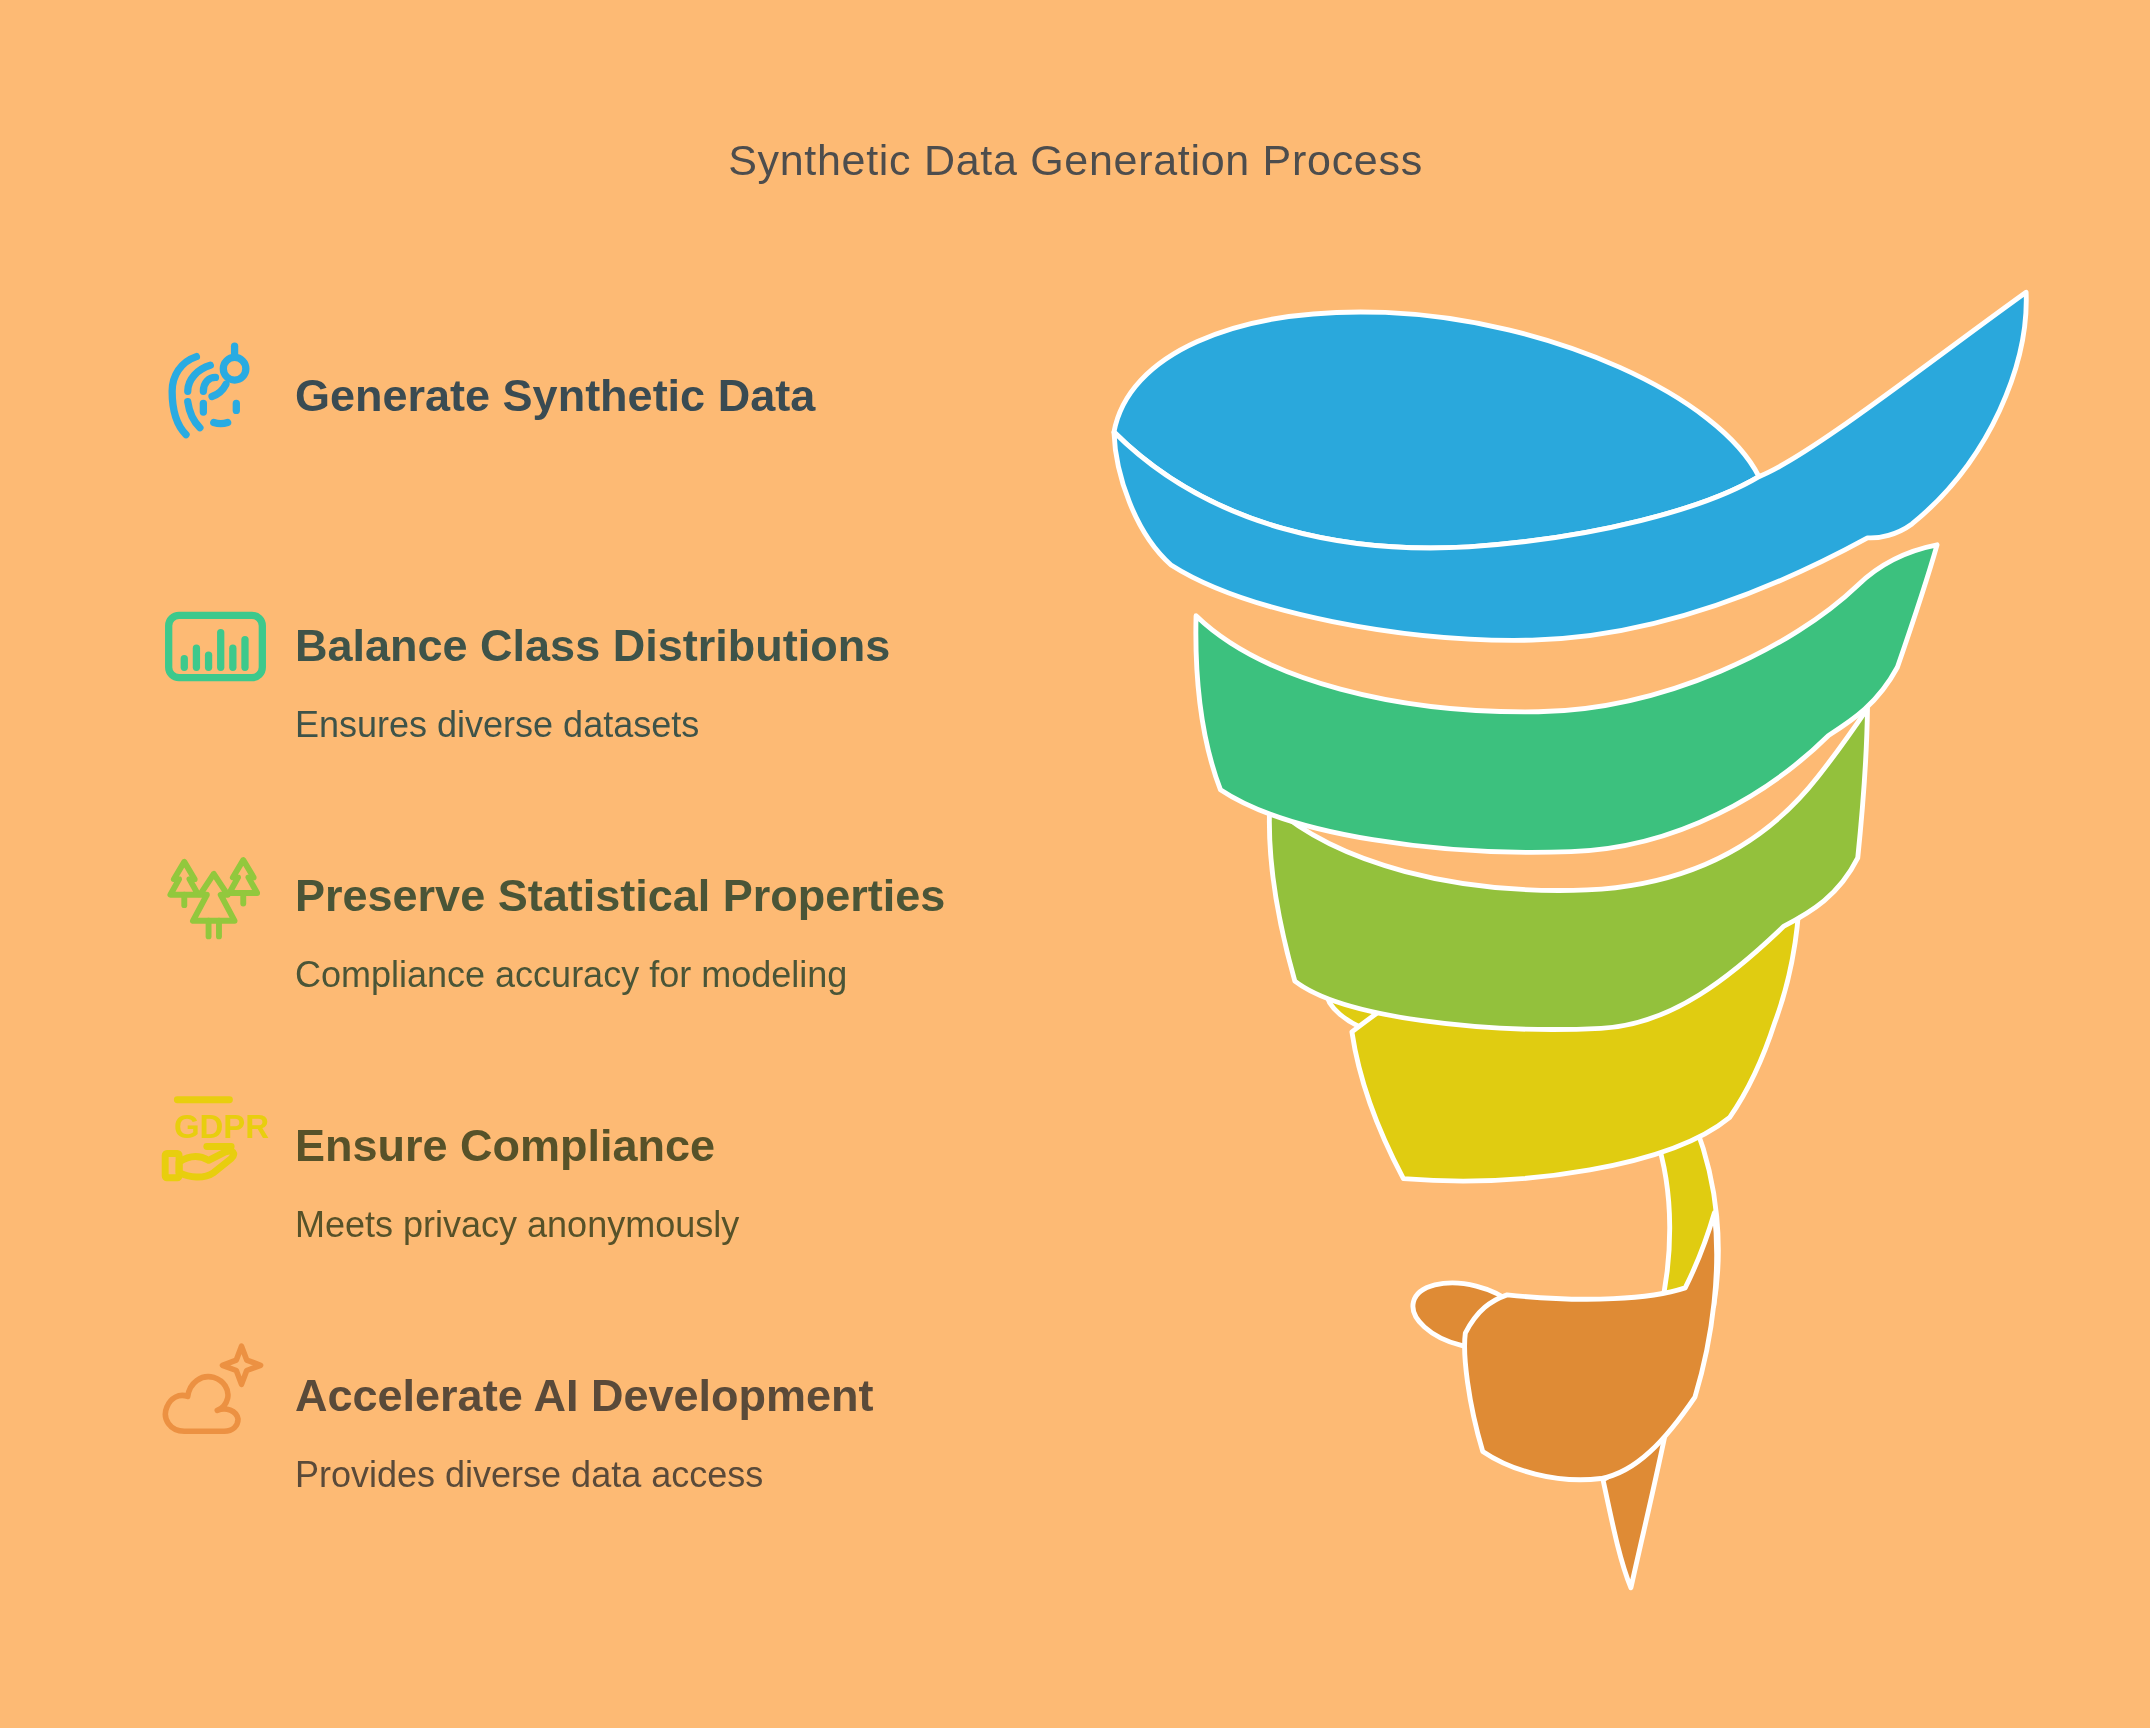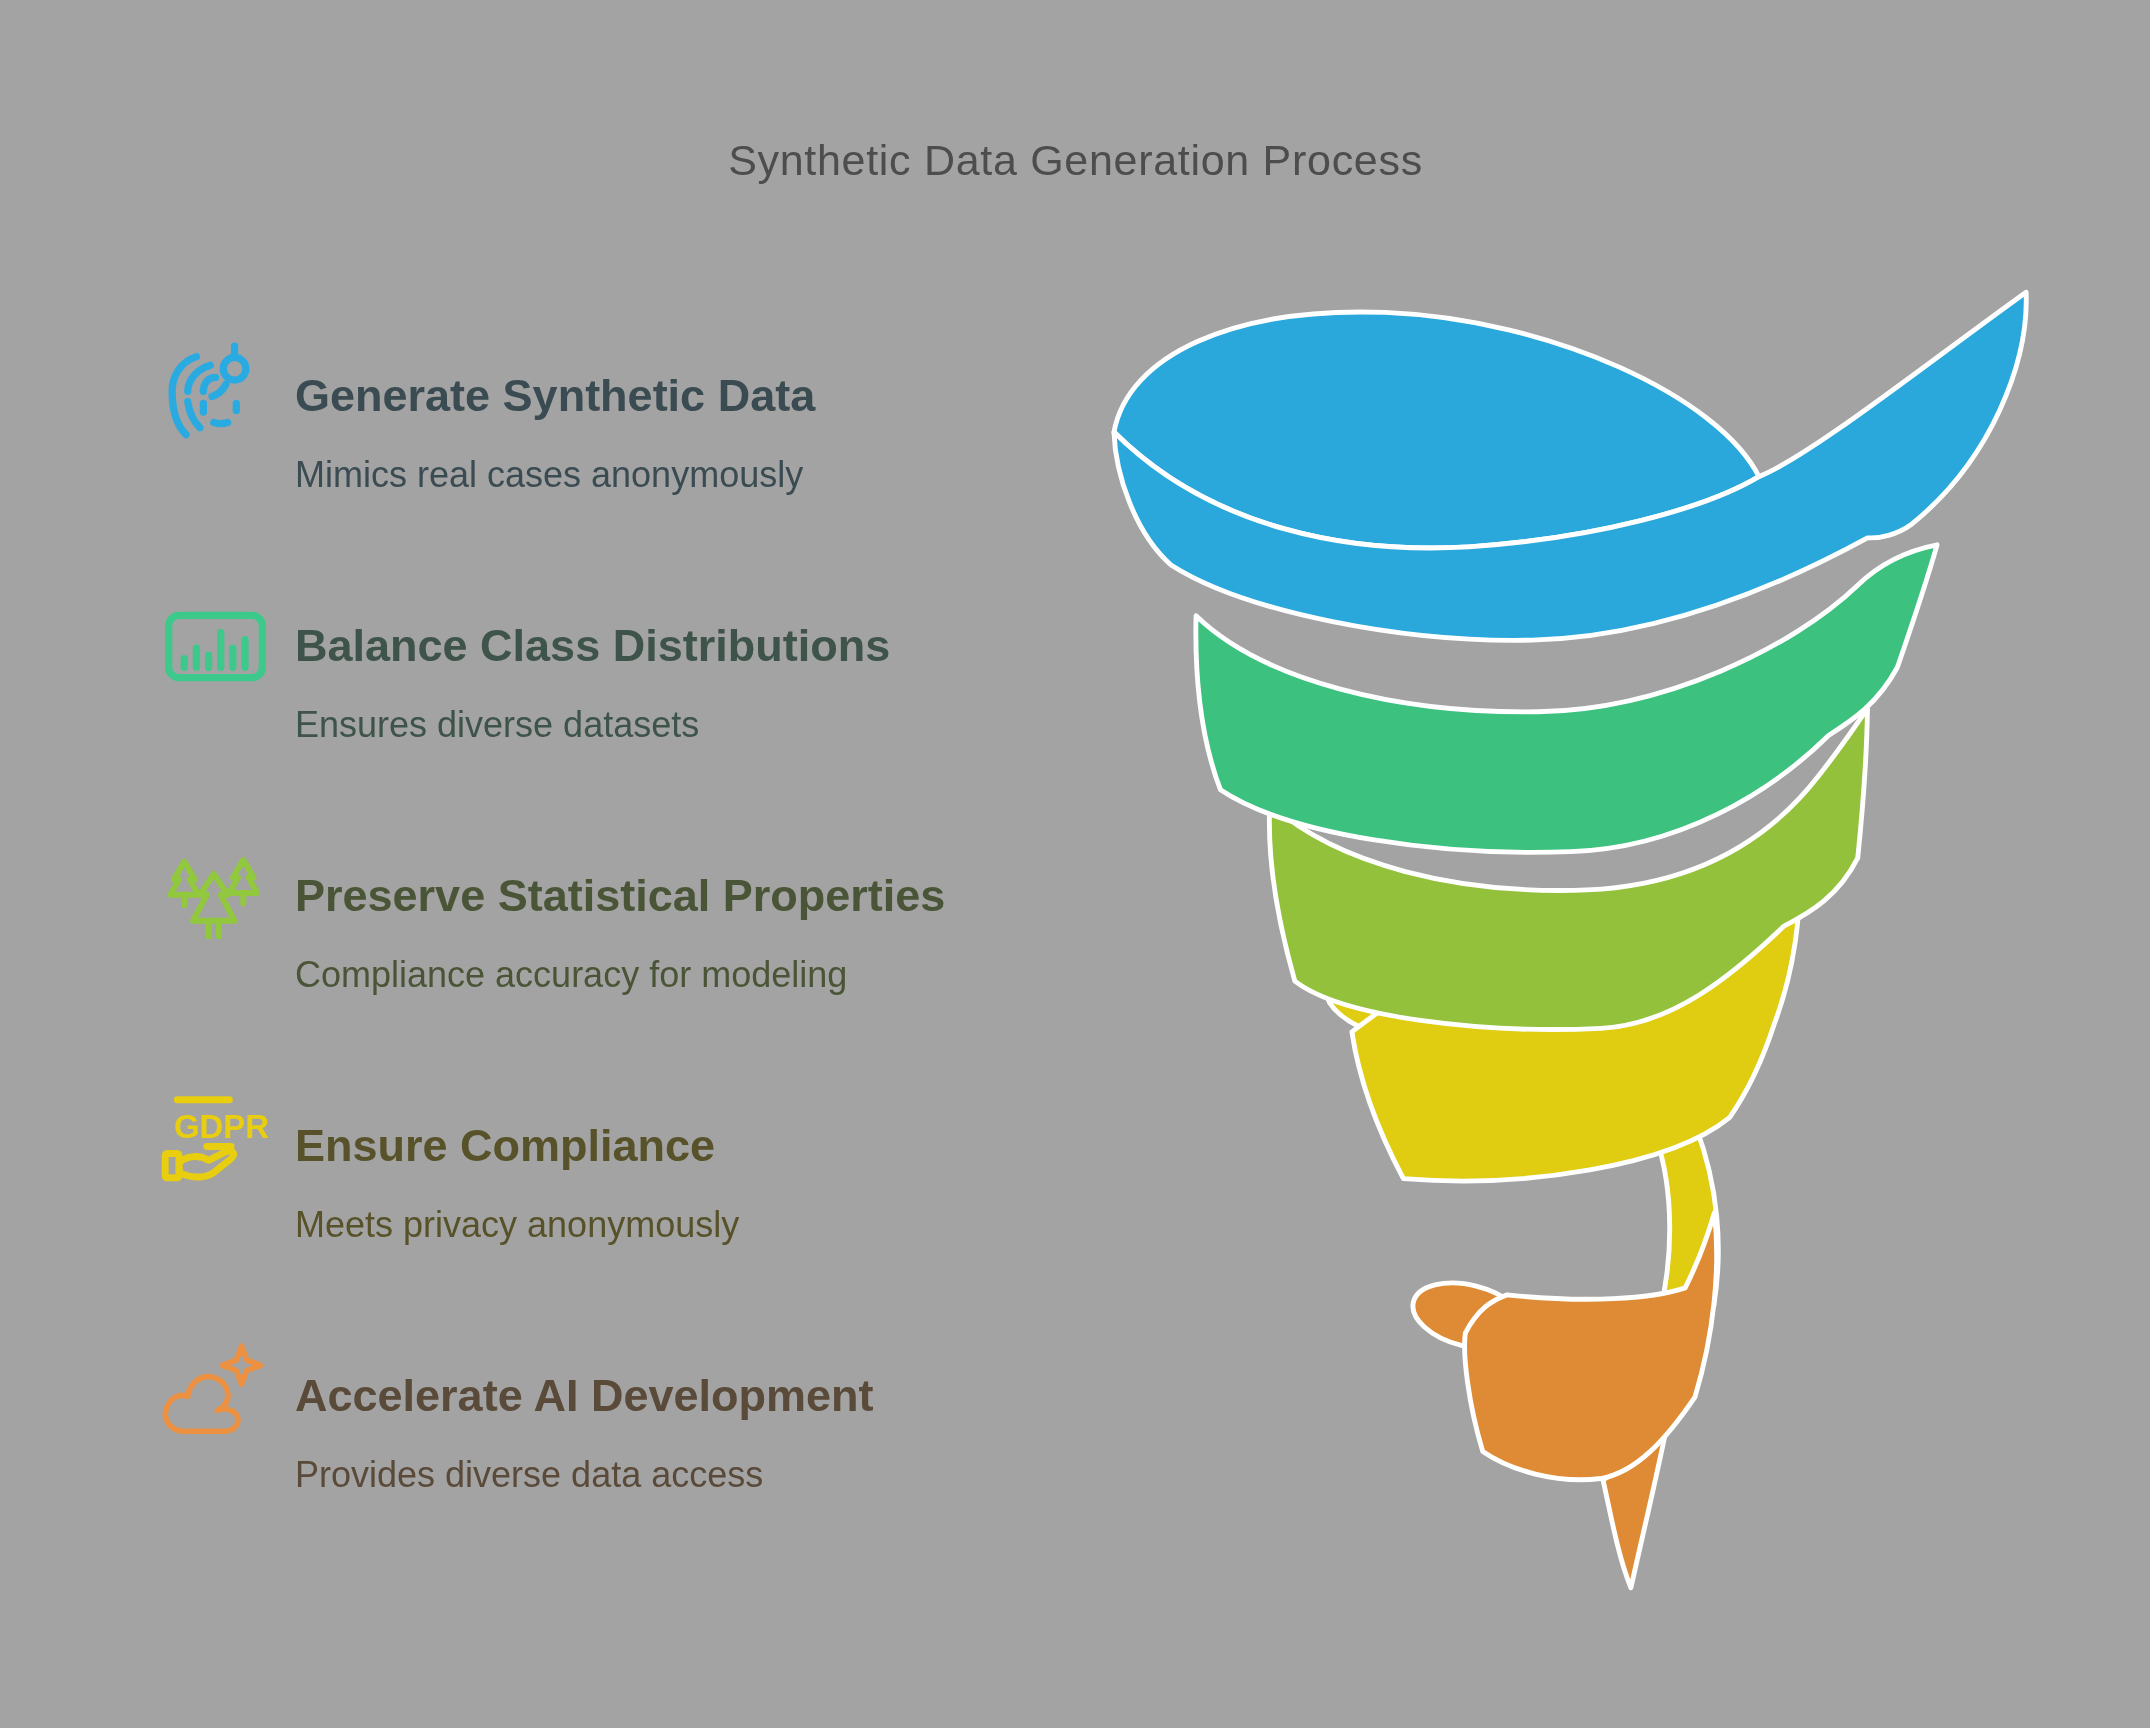"Synthetic Data Generation Process" .canvas { background: #a3a3a3 -> #fdba74 }
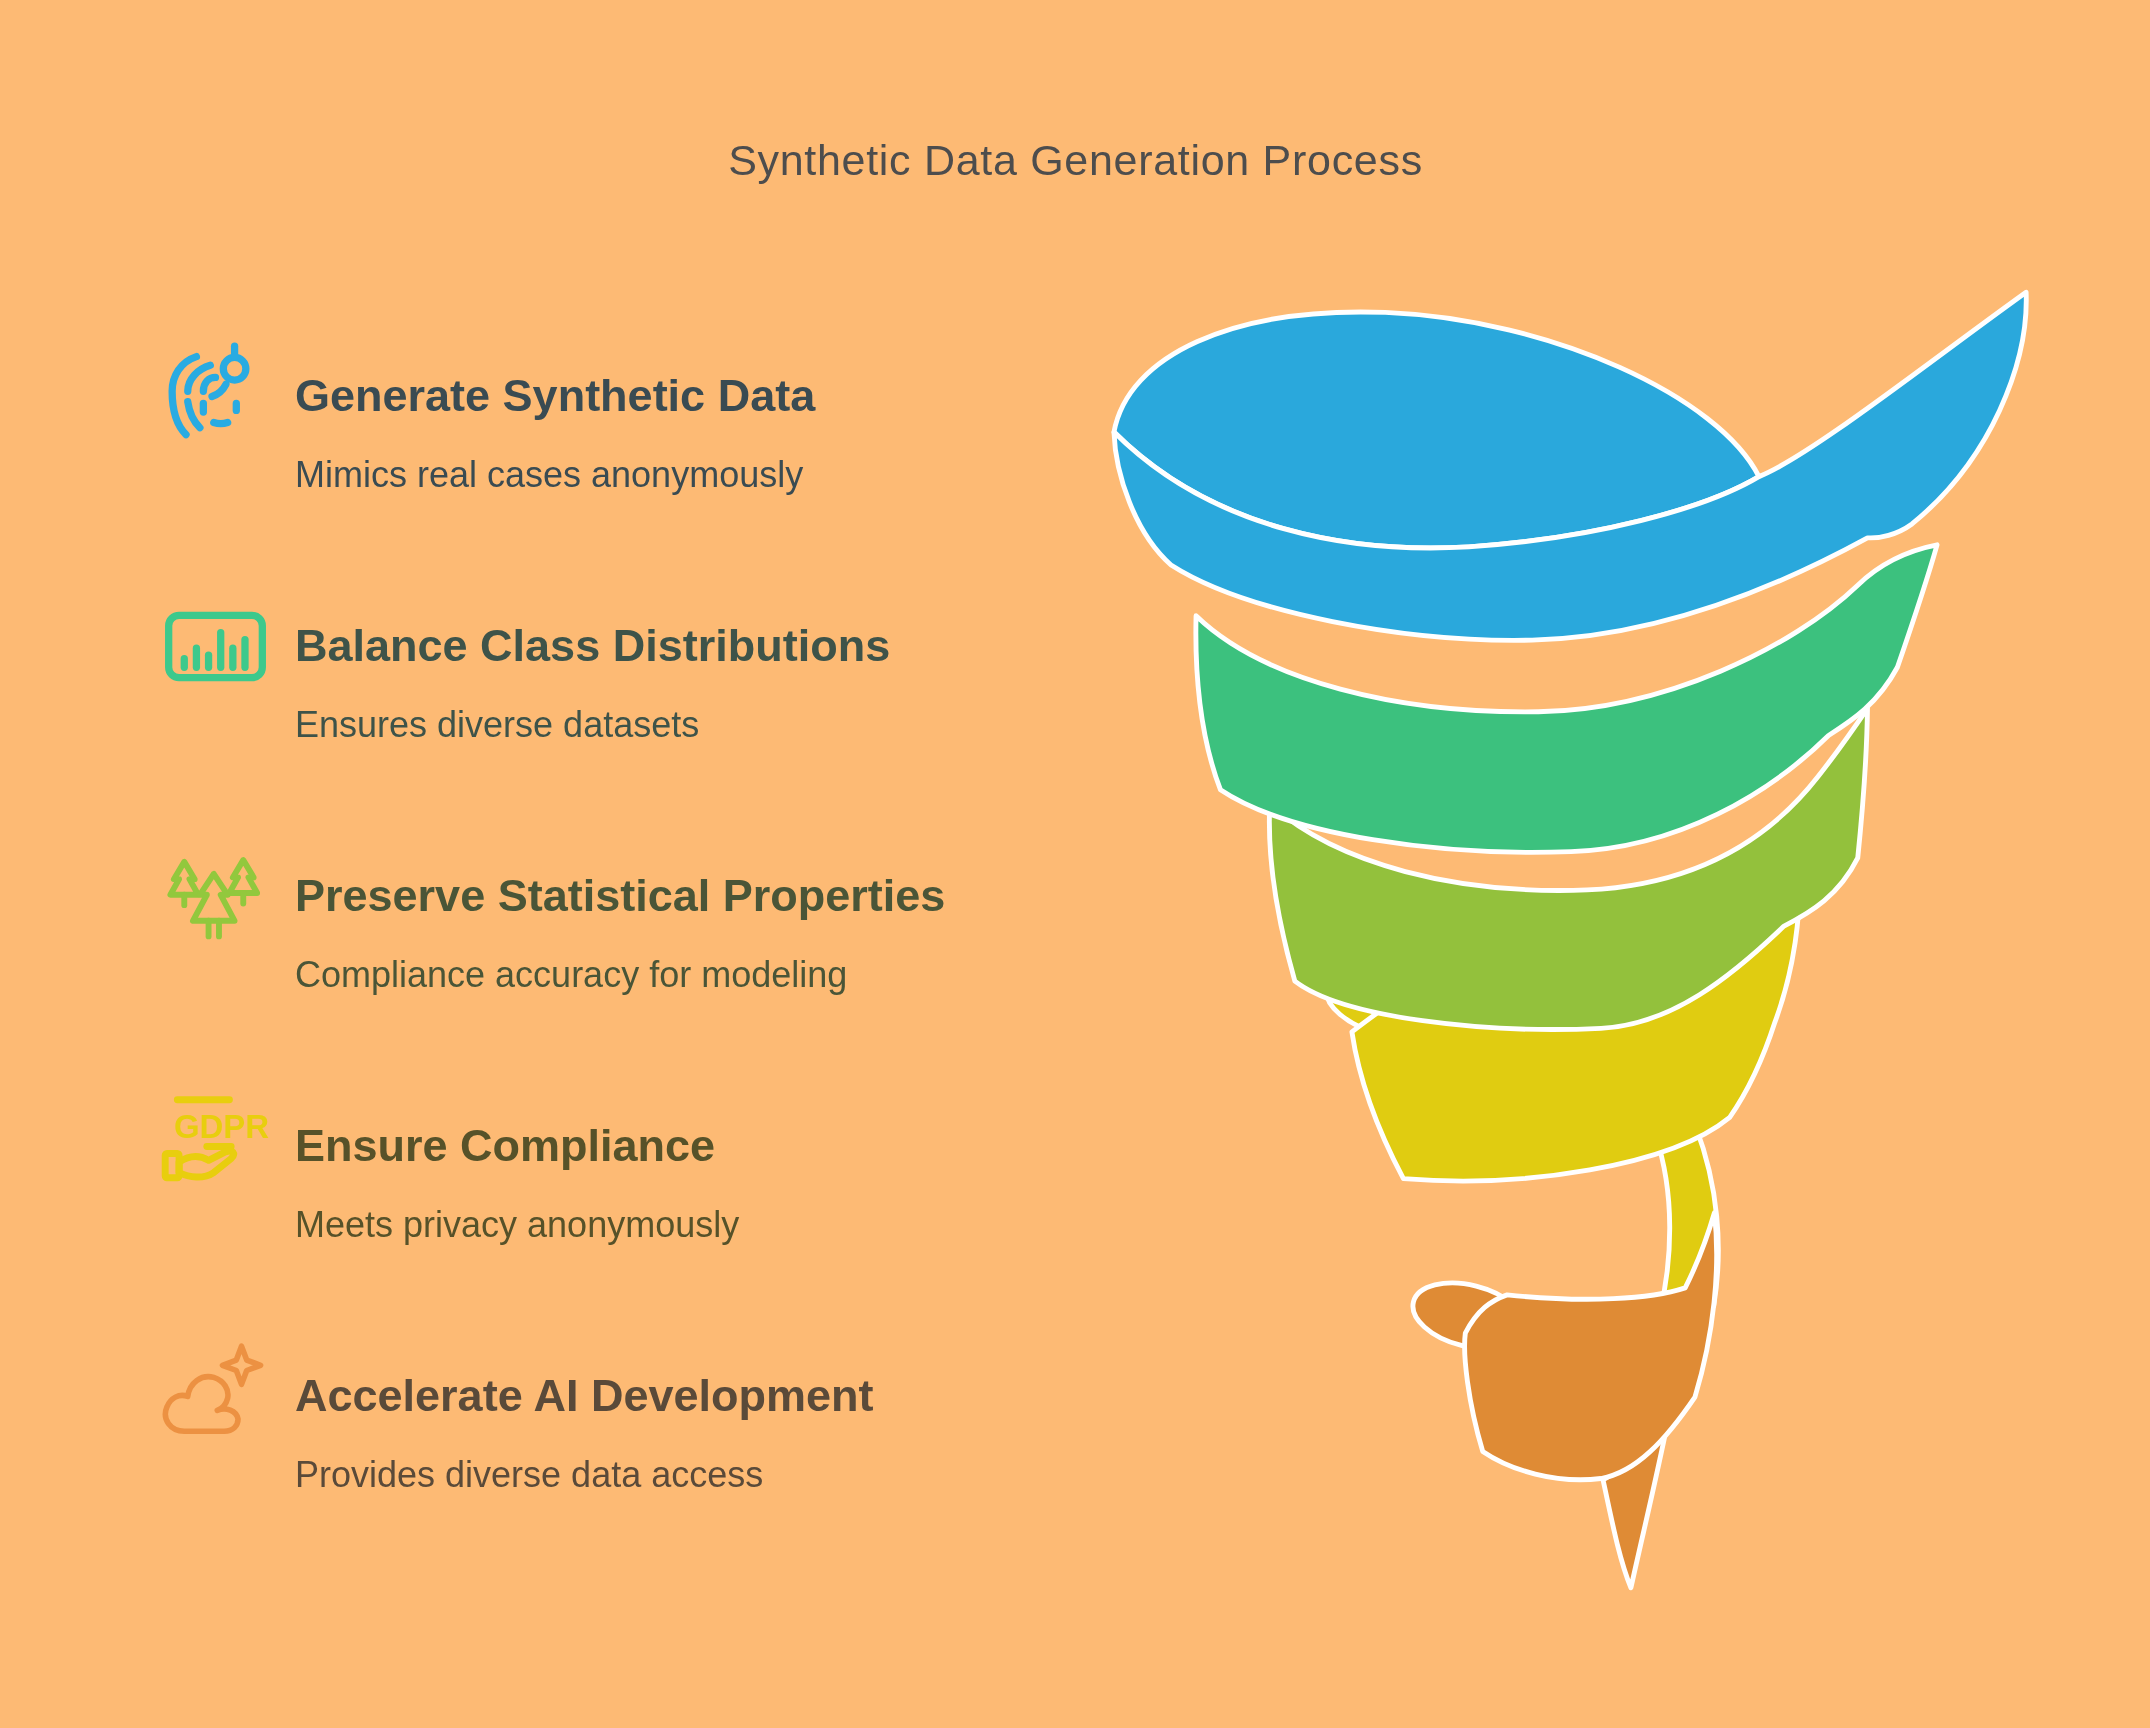"Mimics real cases anonymously" div.step-desc { html: <div>Mimics real cases anonymously</div> -> none }
